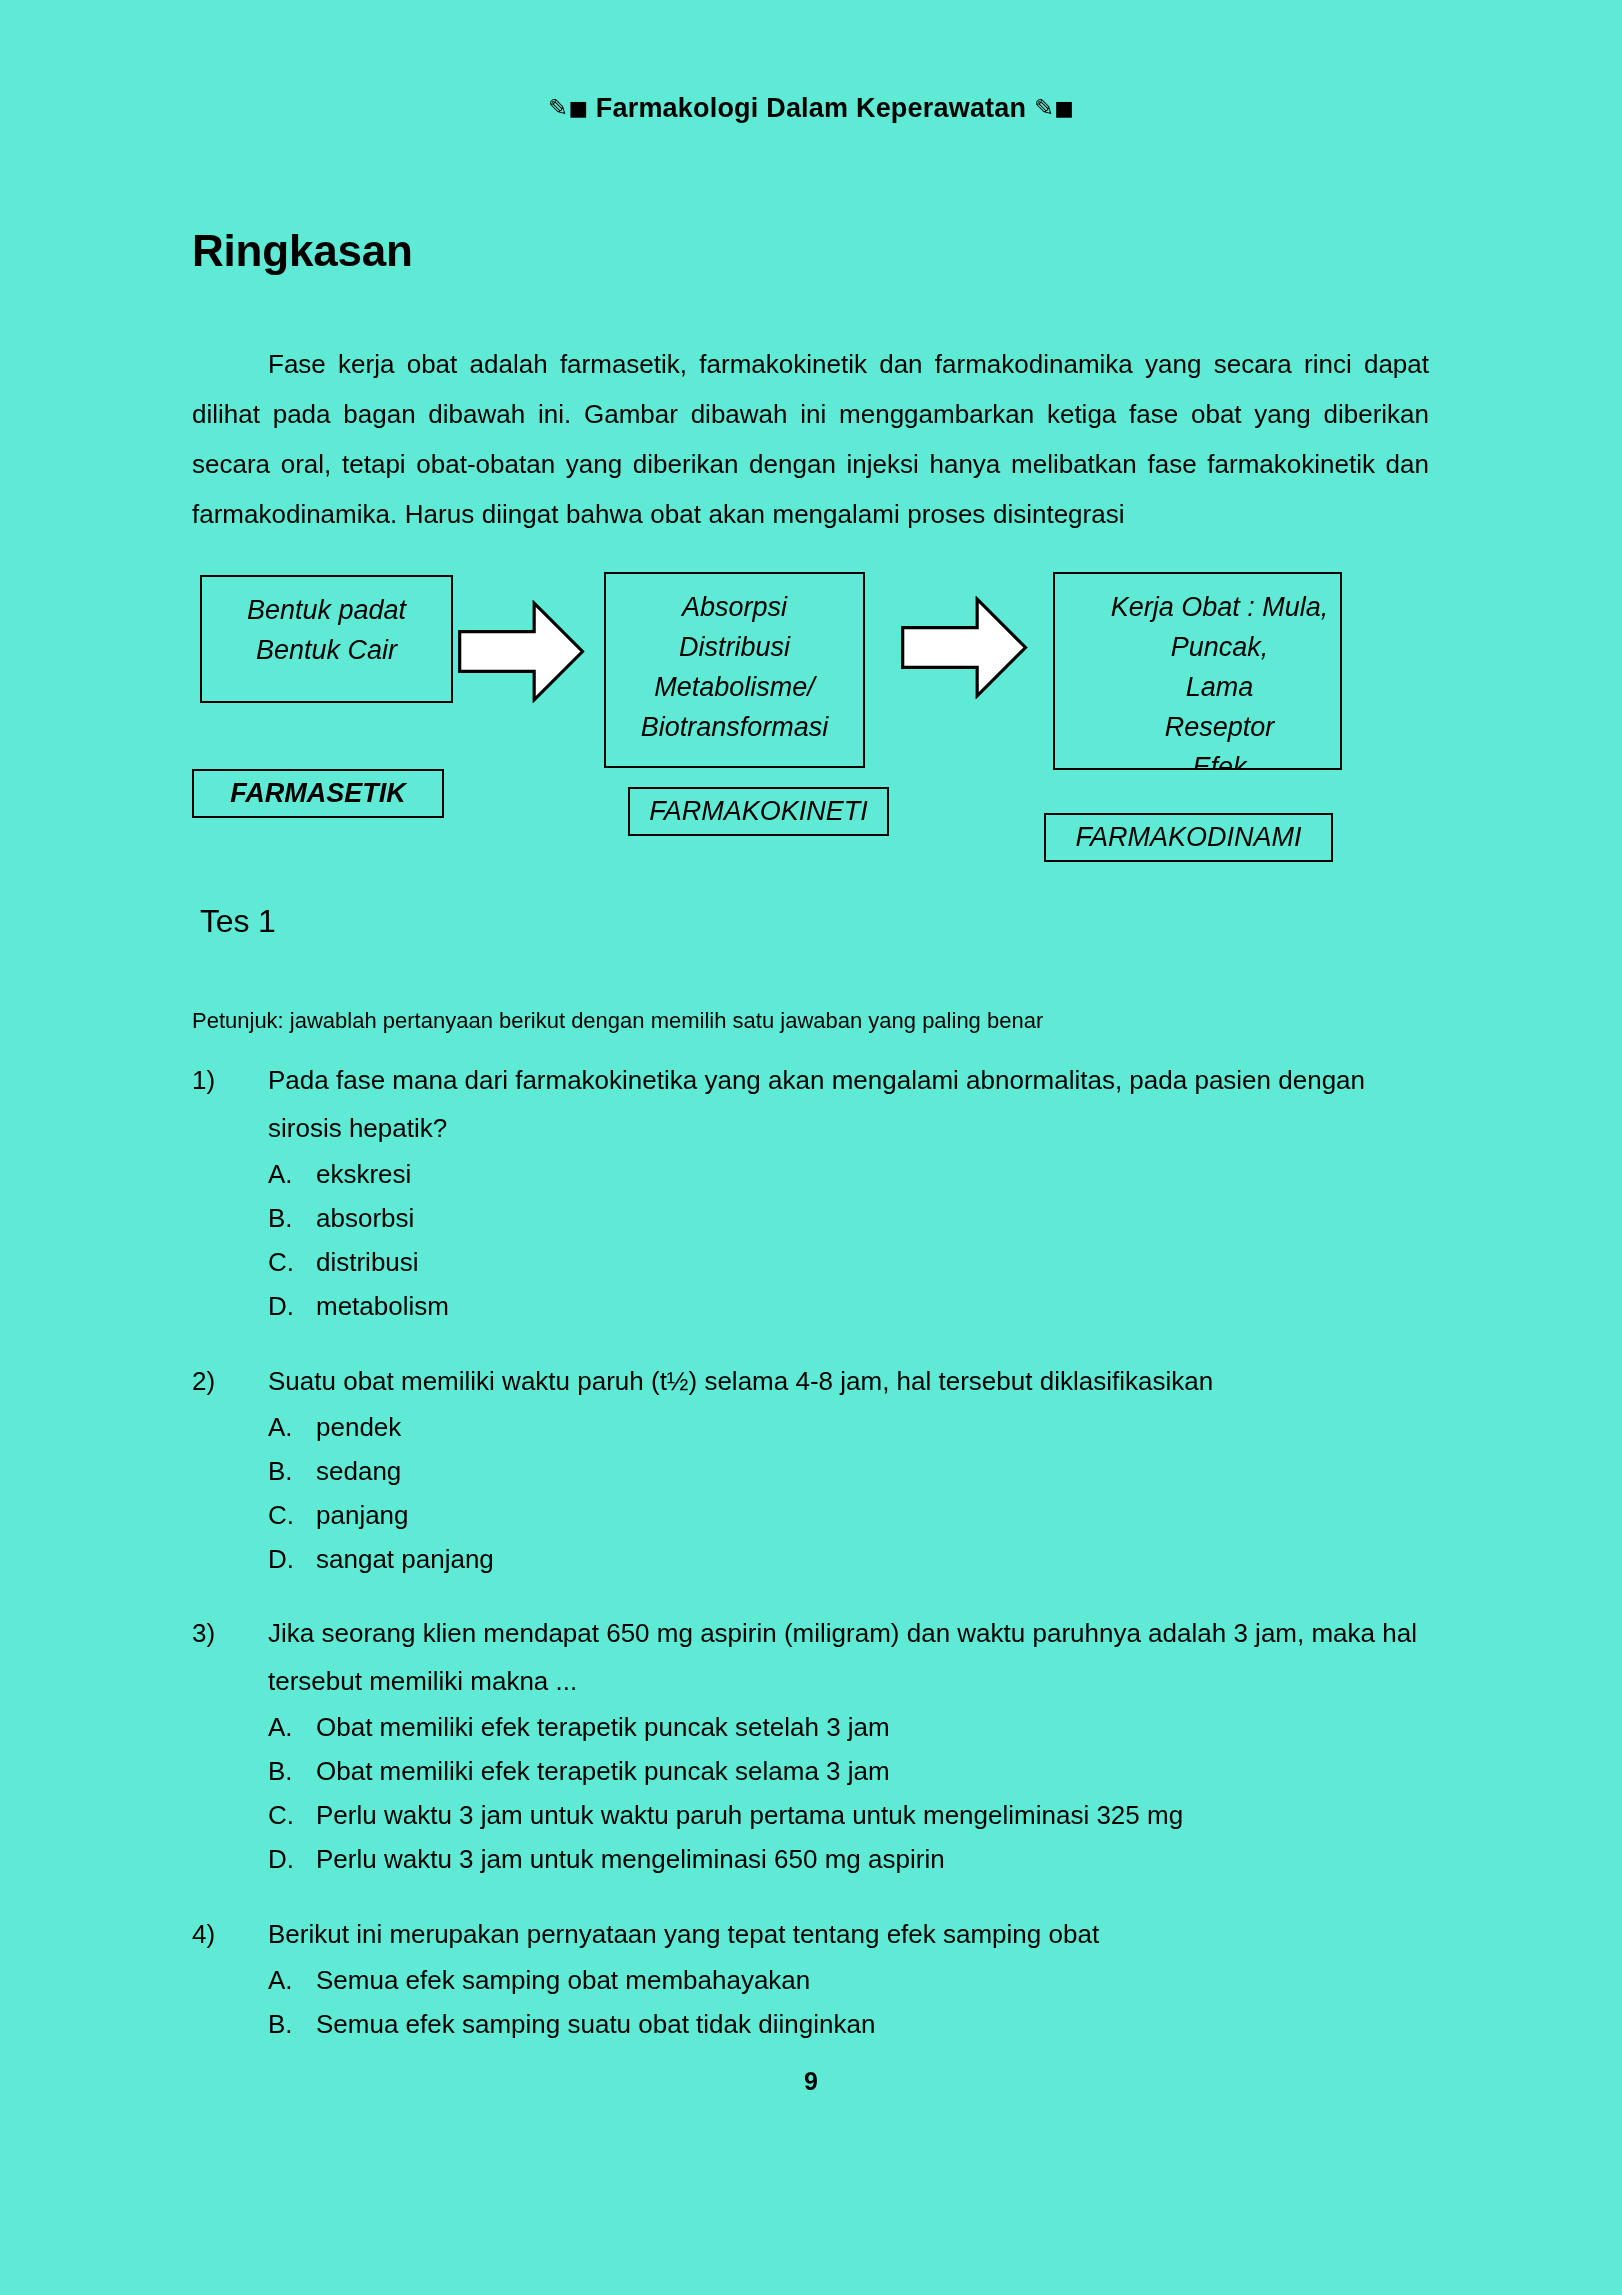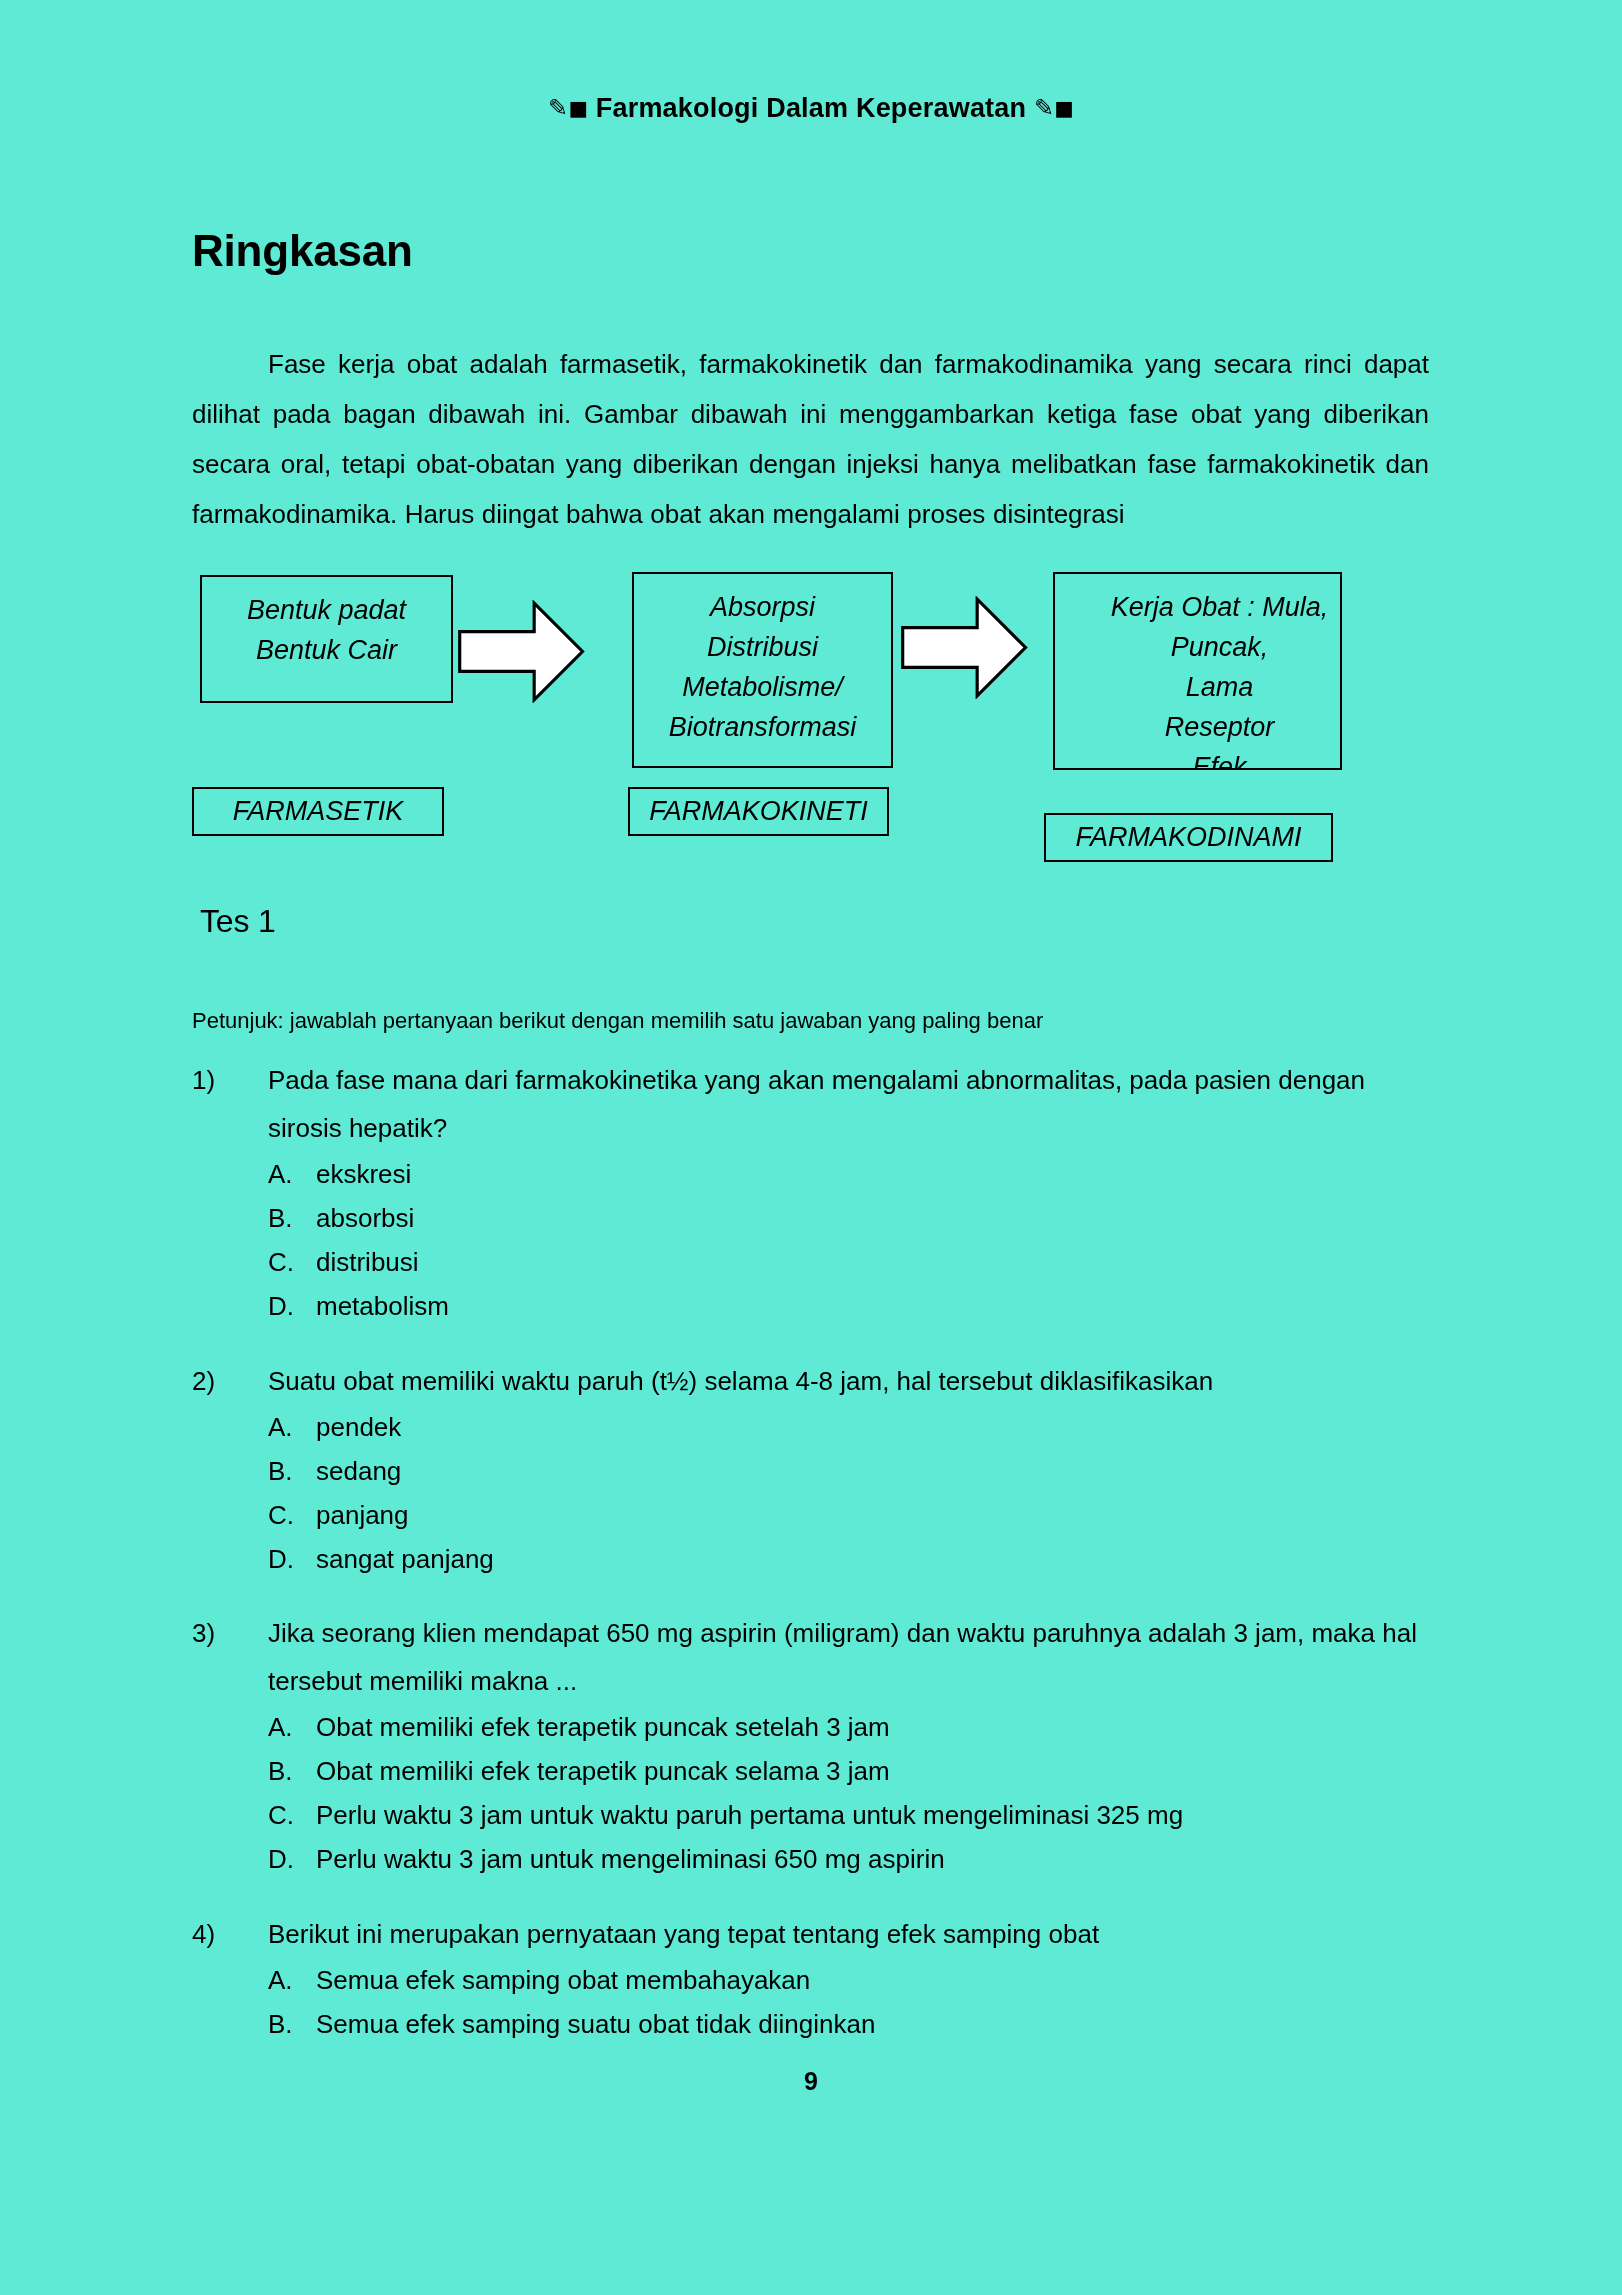"Absorpsi" #box-kinetik { left: 632px -> 604px }
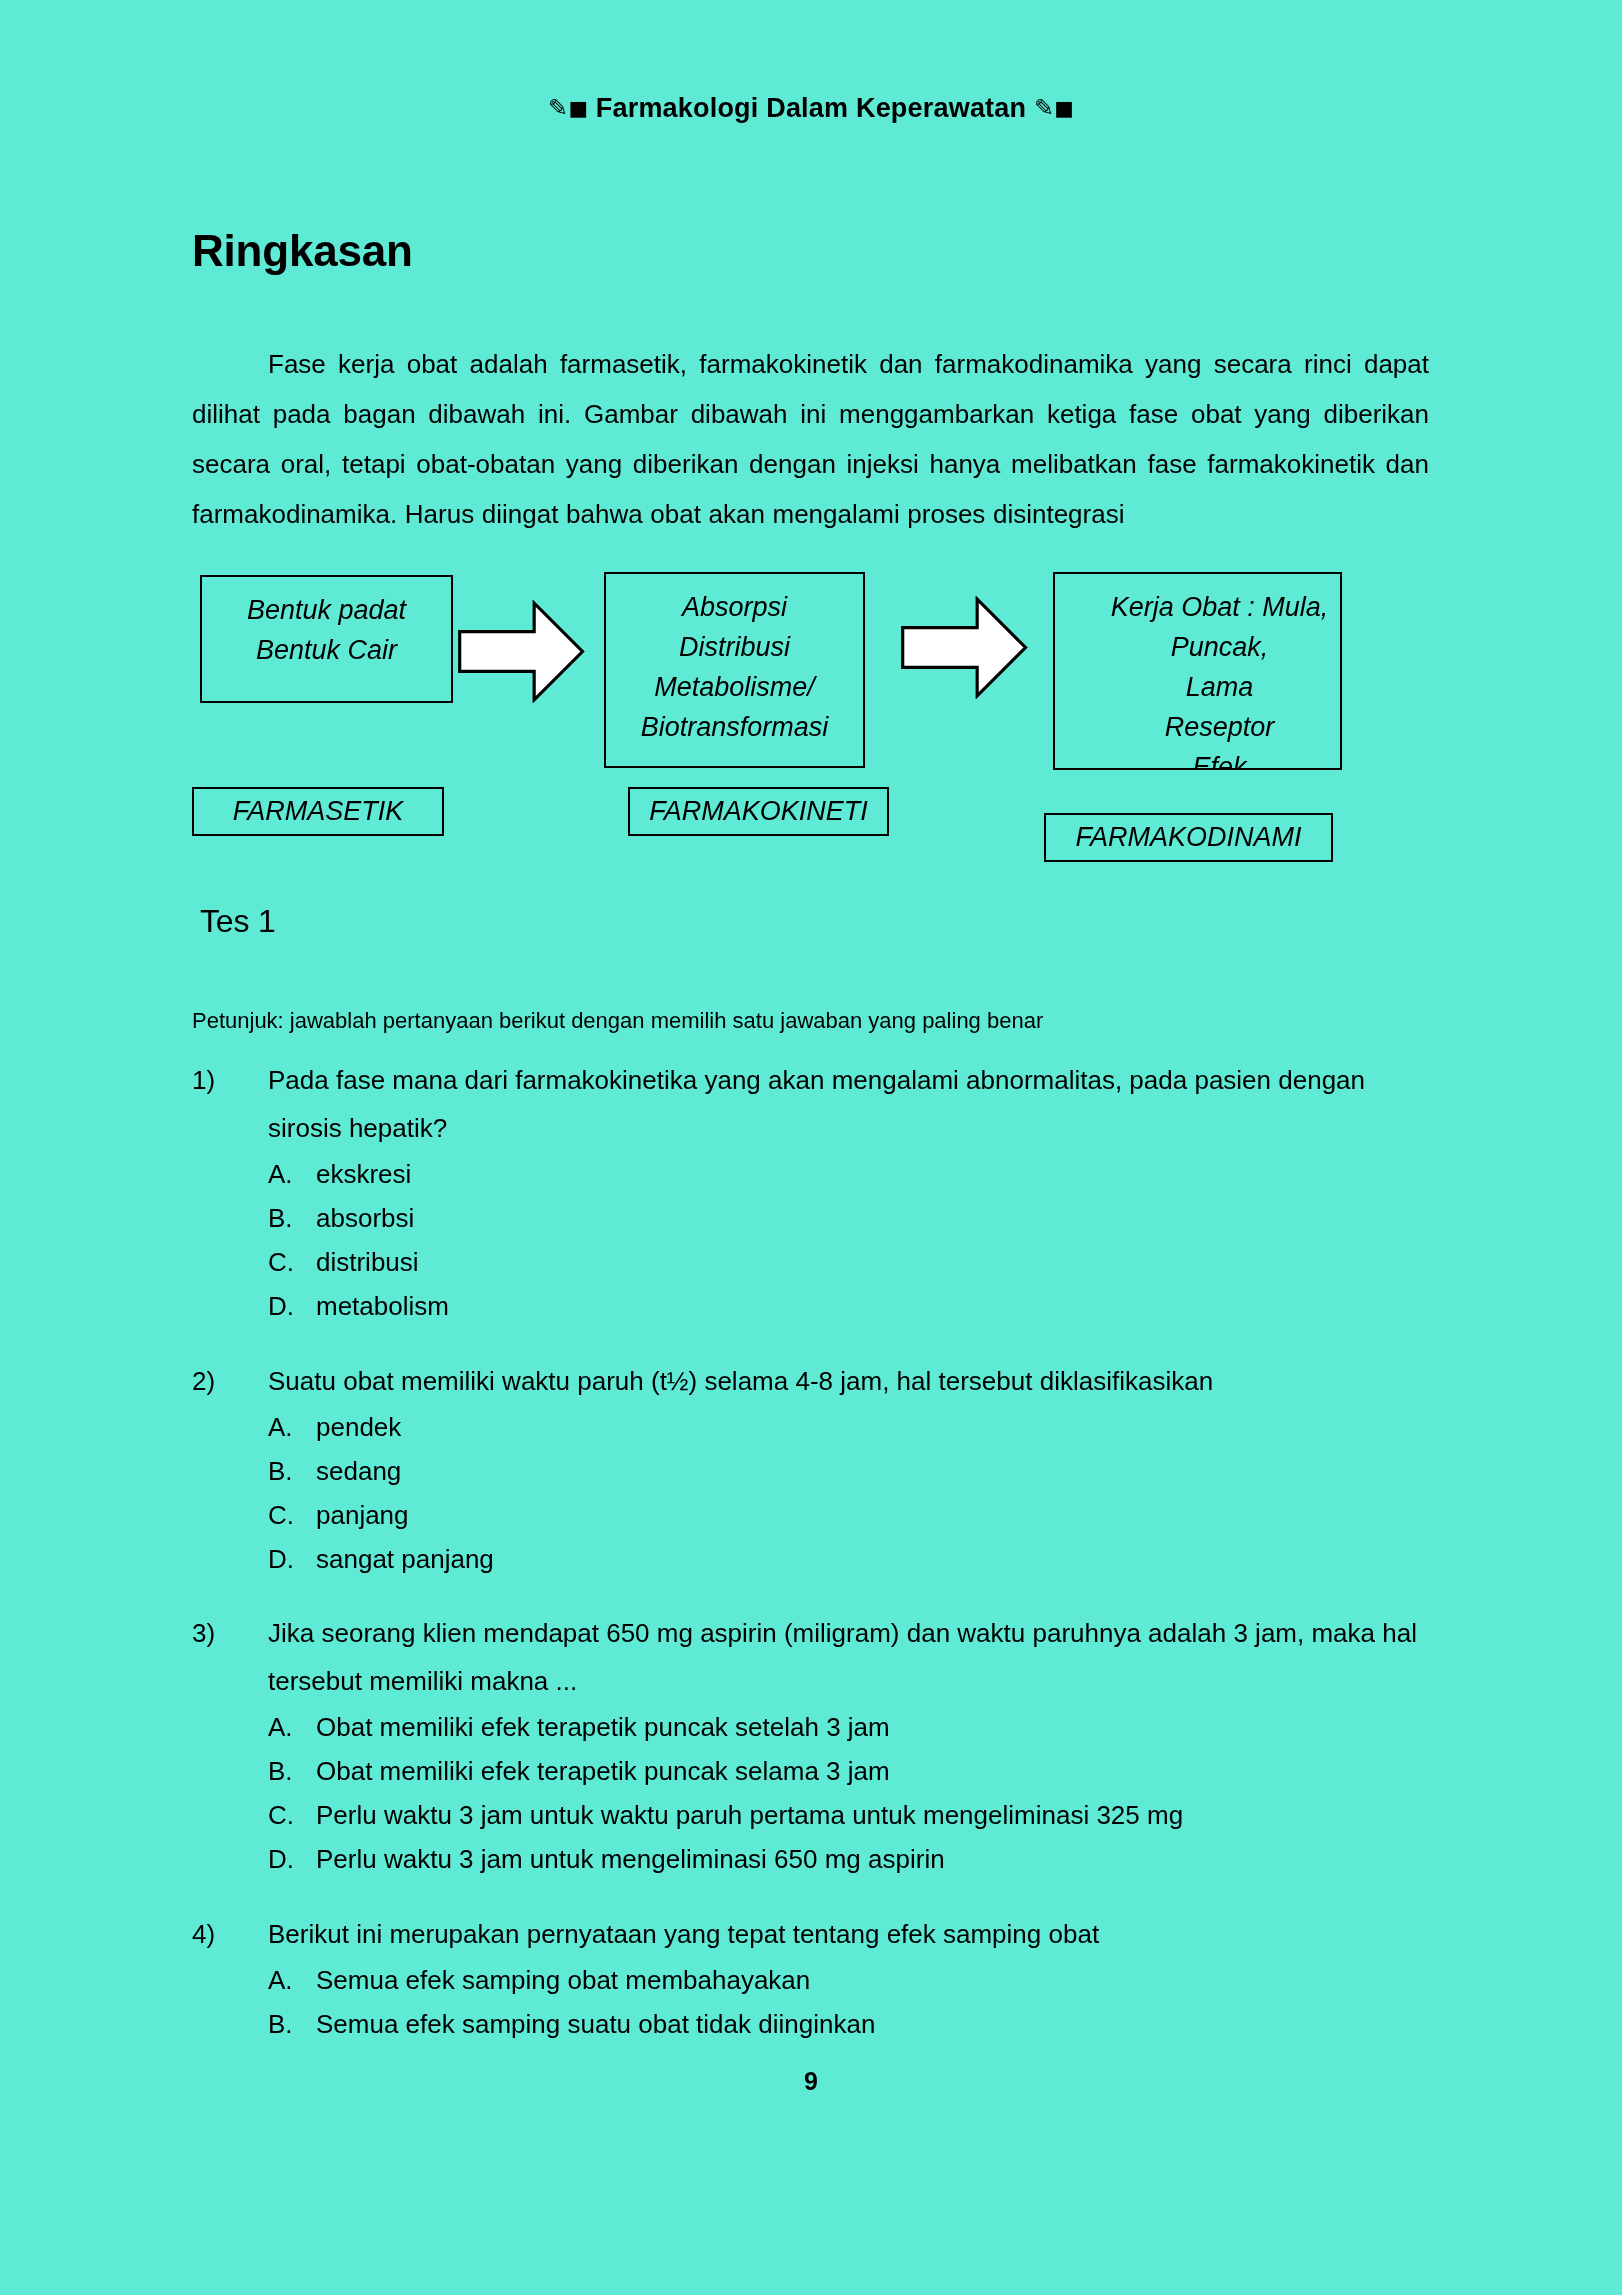"FARMASETIK" #lbl-farmasetik { font-weight: none -> bold; top: 787px -> 769px }
